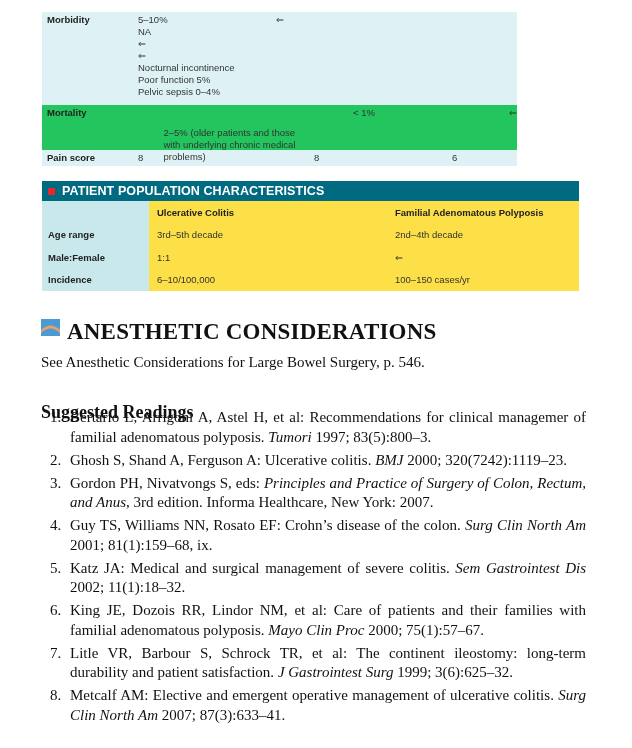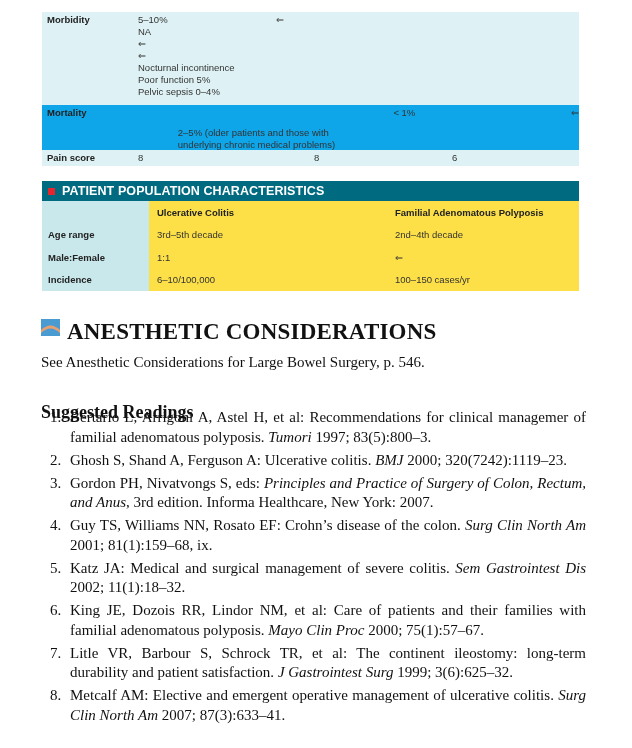"Morbidity" .tbl1 { width: 537px -> 475px }
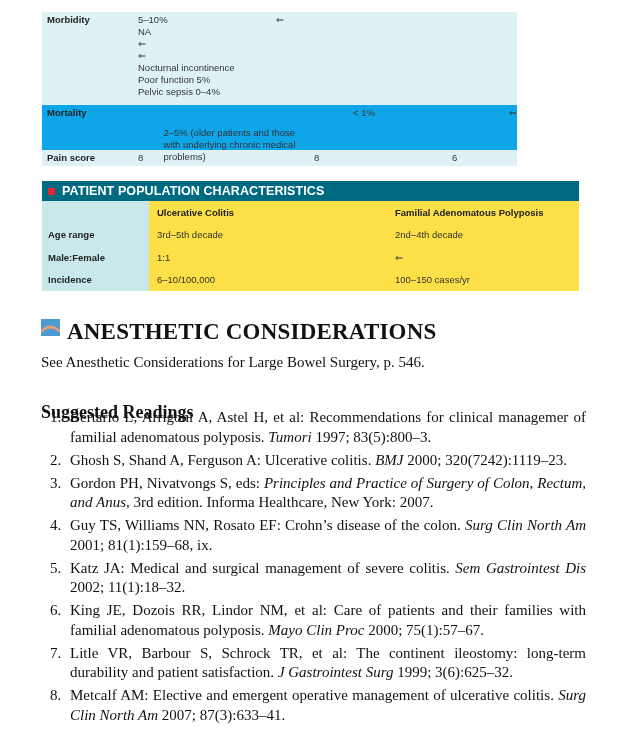"Mortality" .tbl1 .row.alt { background: #0ea5e9 -> #22c55e }
